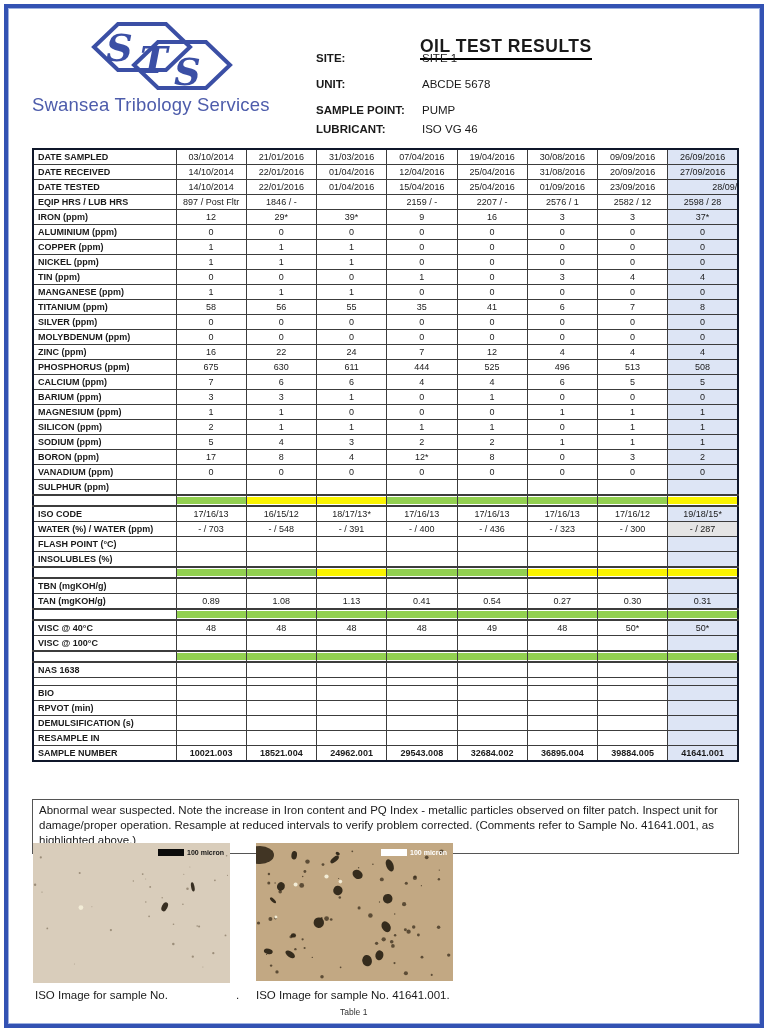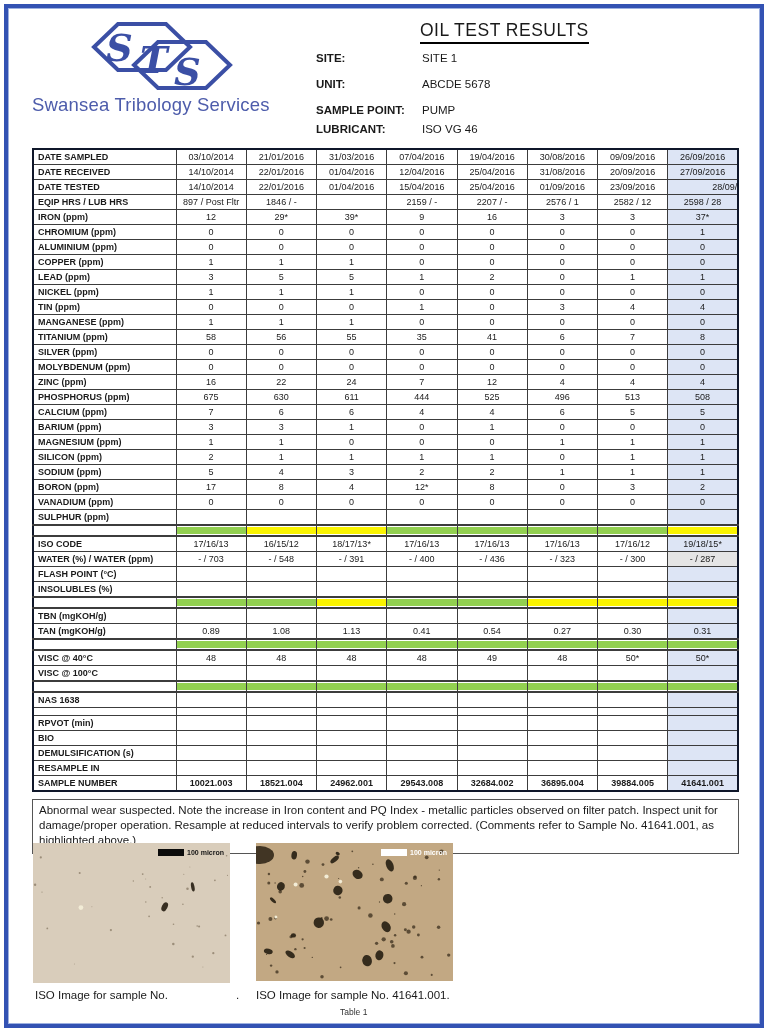"OIL TEST RESULTS" .title { font-weight: normal -> bold; top: 20px -> 36px }
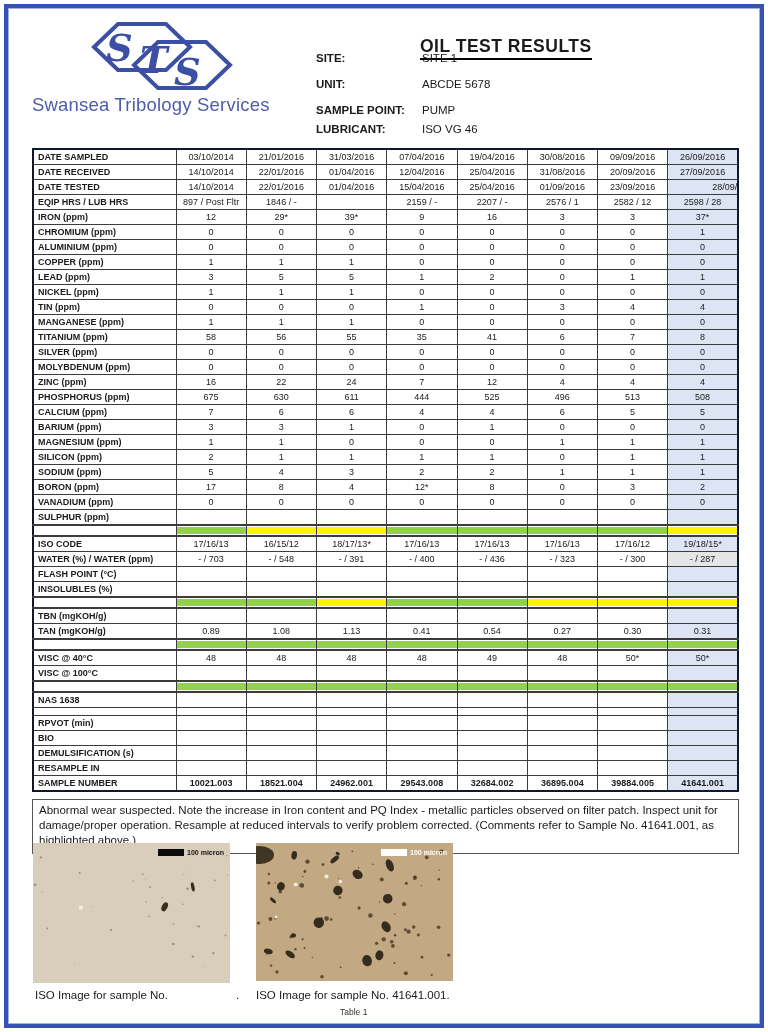"CHROMIUM (ppm)" tr.data { html: <tr> <td>CHROMIUM (ppm)</td> <td>0</td> <td>0</td> <td>0</td> <td>0</td> <td>0</td> <td>0</td> <td>0</td> <td>1</td> </tr> -> none }
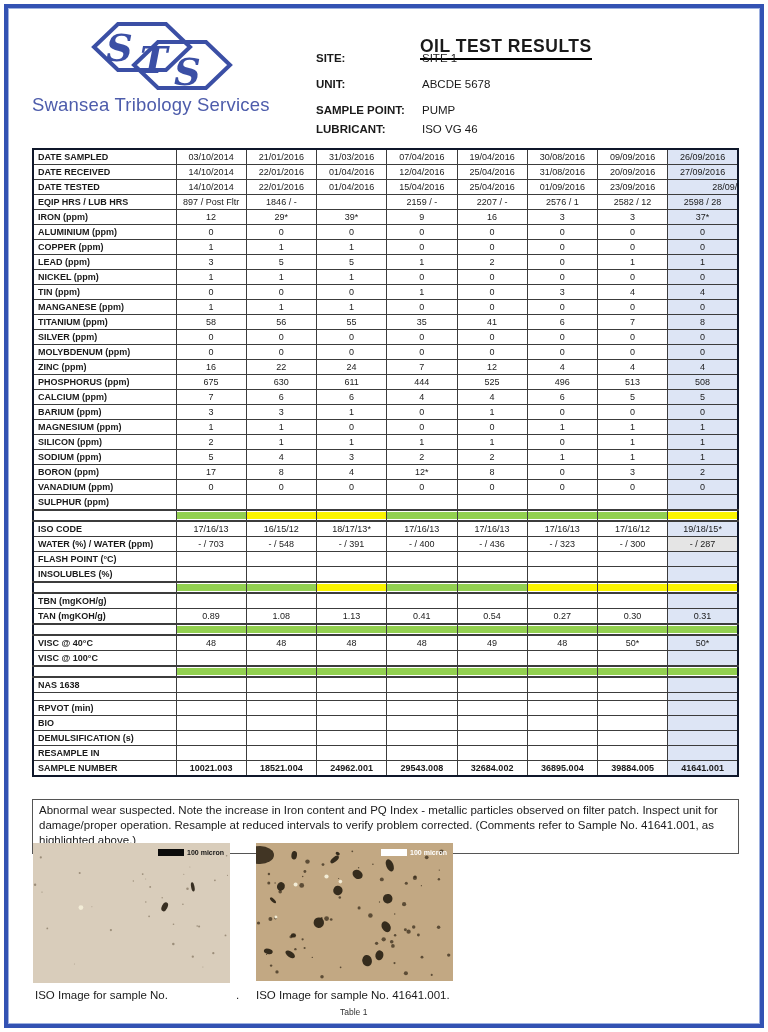"LEAD (ppm)" tr.data { html: <tr> <td>LEAD (ppm)</td> <td>3</td> <td>5</td> <td>5</td> <td>1</td> <td>2</td> <td>0</td> <td>1</td> <td>1</td> </tr> -> none }
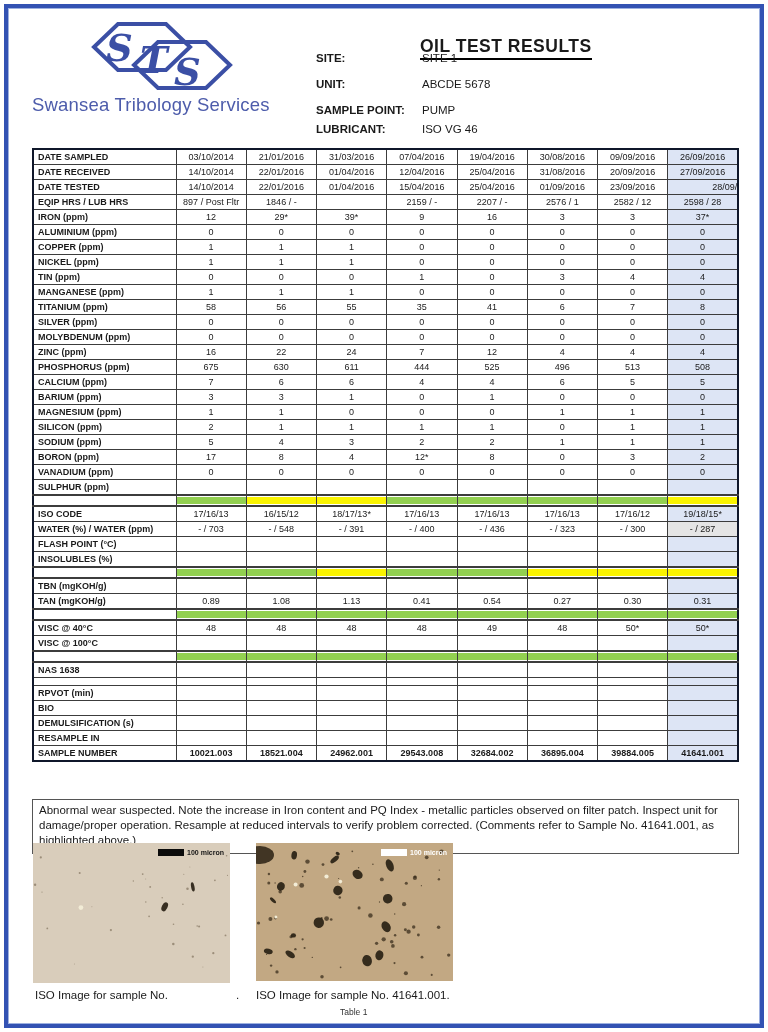"RPVOT (min)" tr.data { order: before "BIO" -> after "BIO" }
